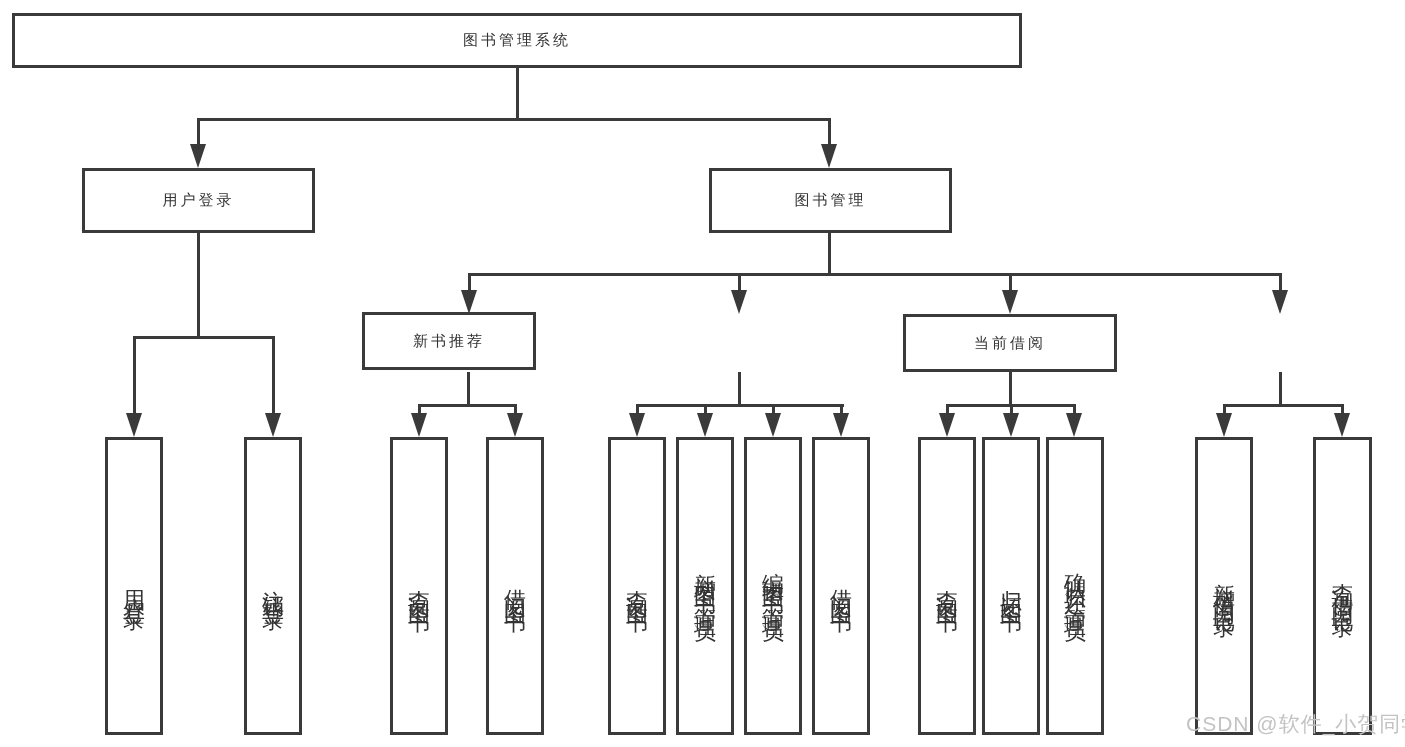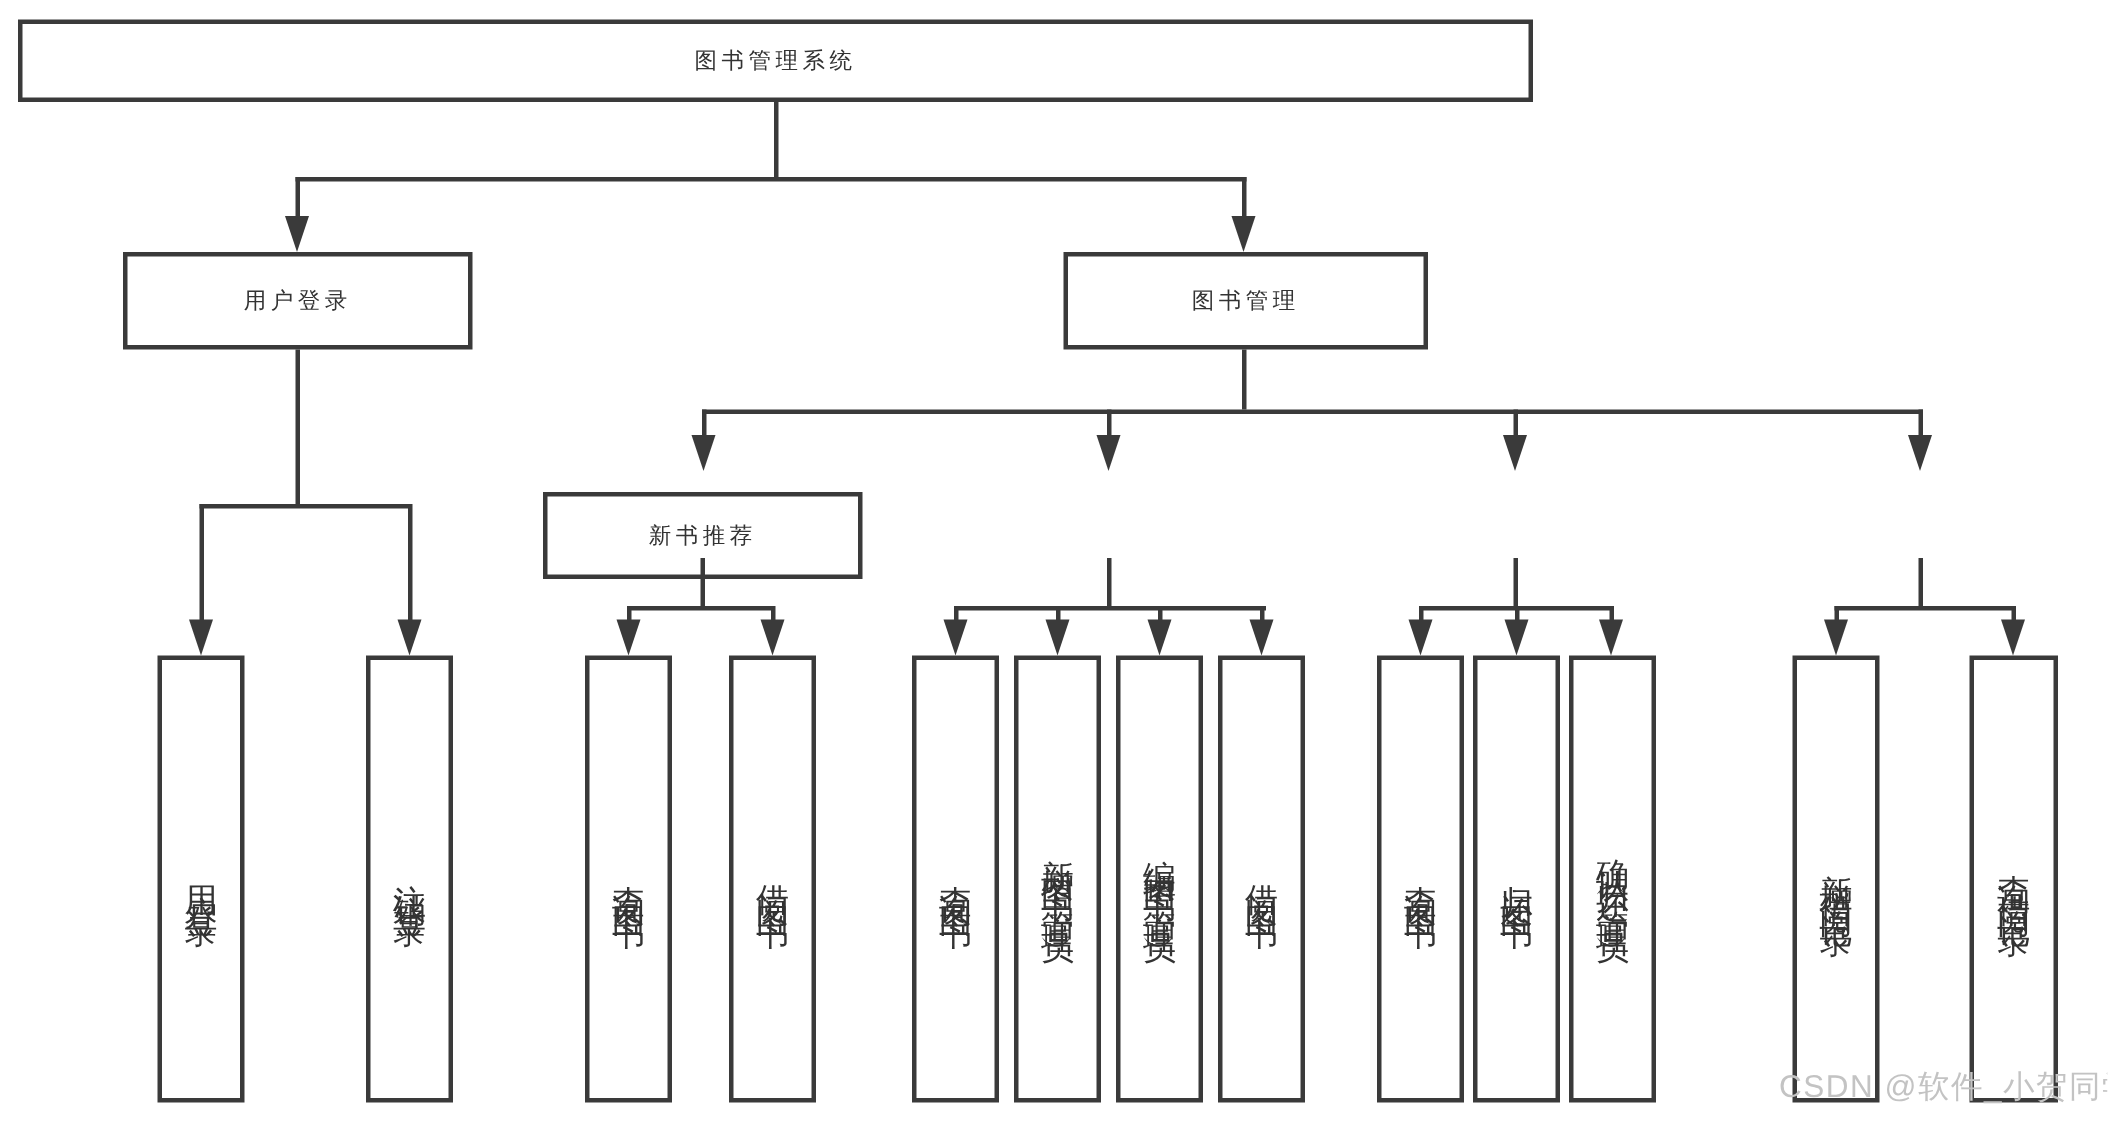"新书推荐" div.node { top: 328px -> 312px; width: 213px -> 174px }
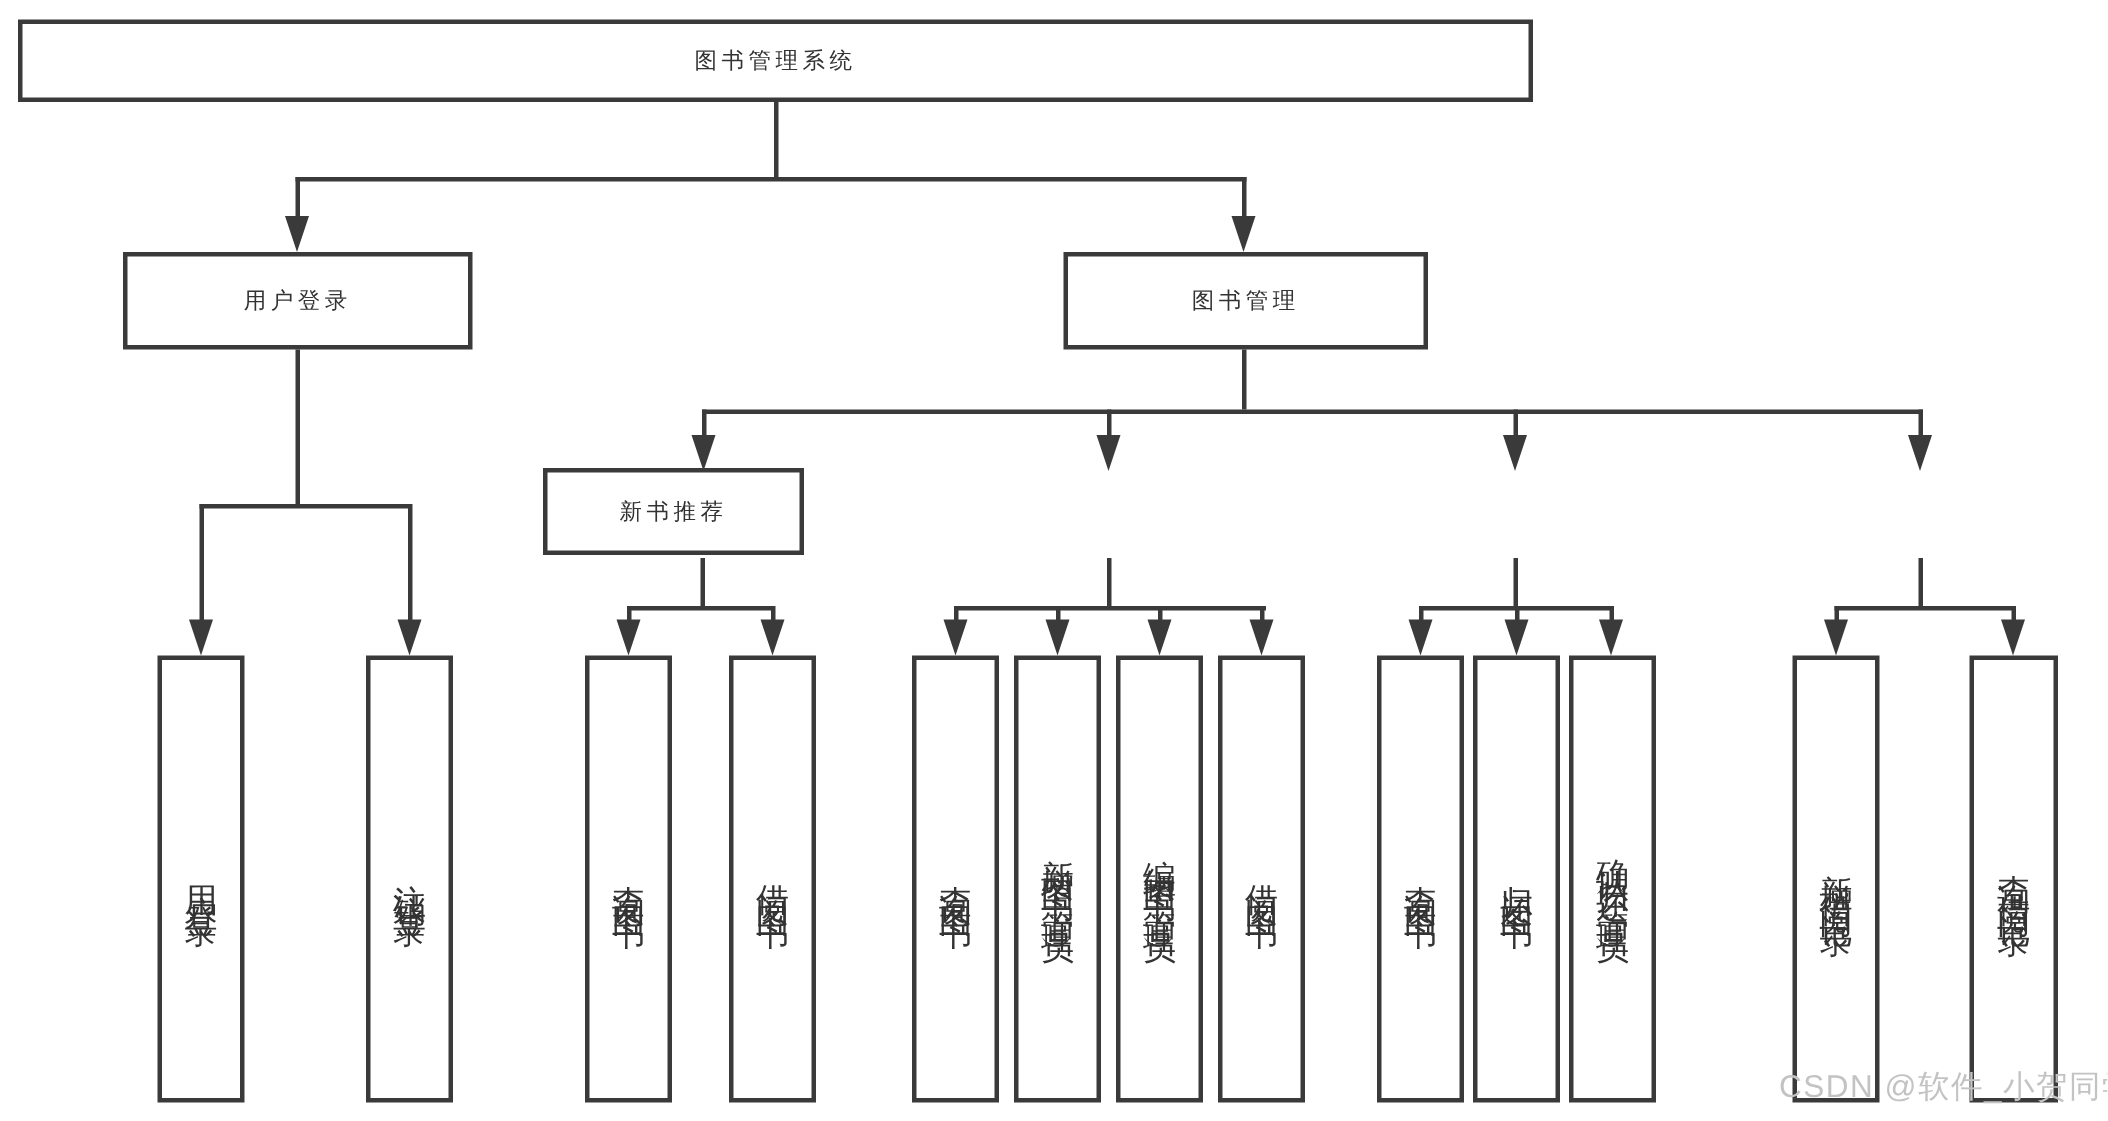"当前借阅" div.node { html: none -> <div>当前借阅</div> }
